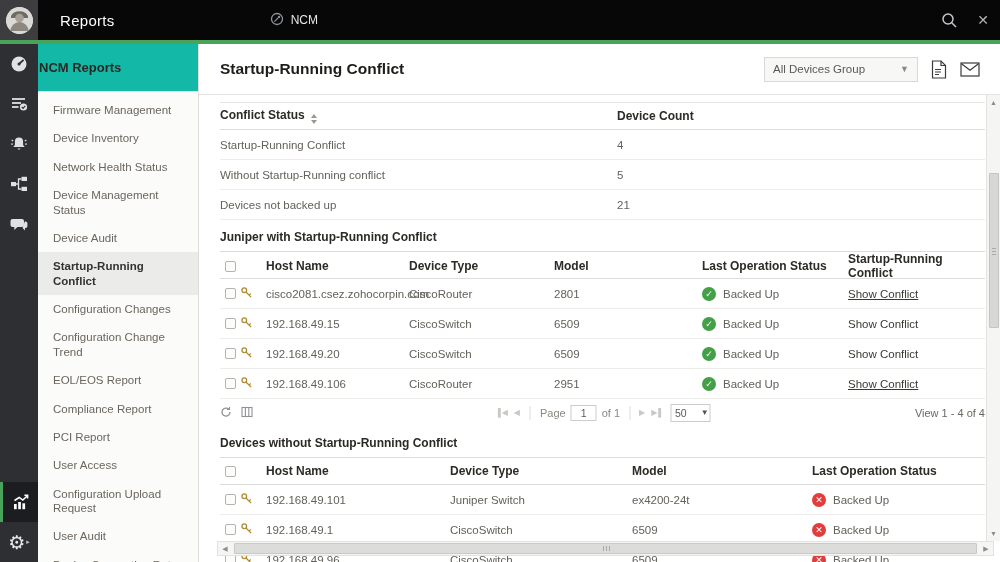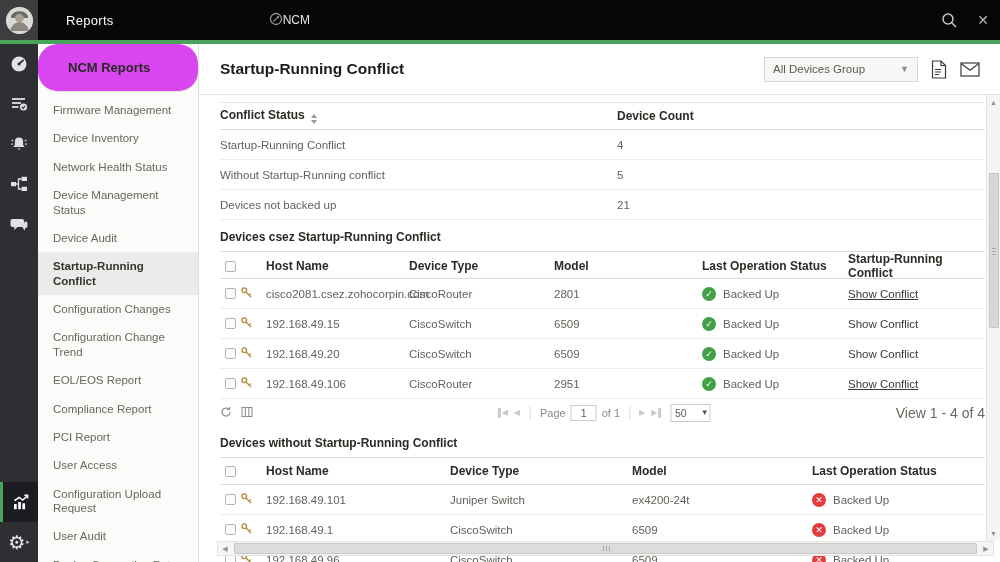"Reports" .app-title { font-size: 13px -> 15px; margin-left: 28px -> 22px }
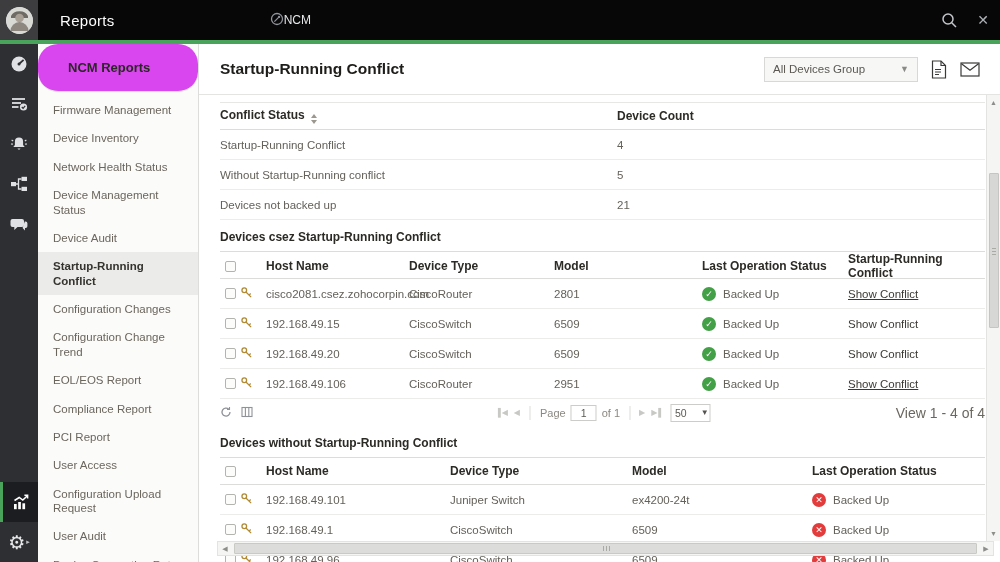"NCM" .ncm-tab { gap: none -> 7px }
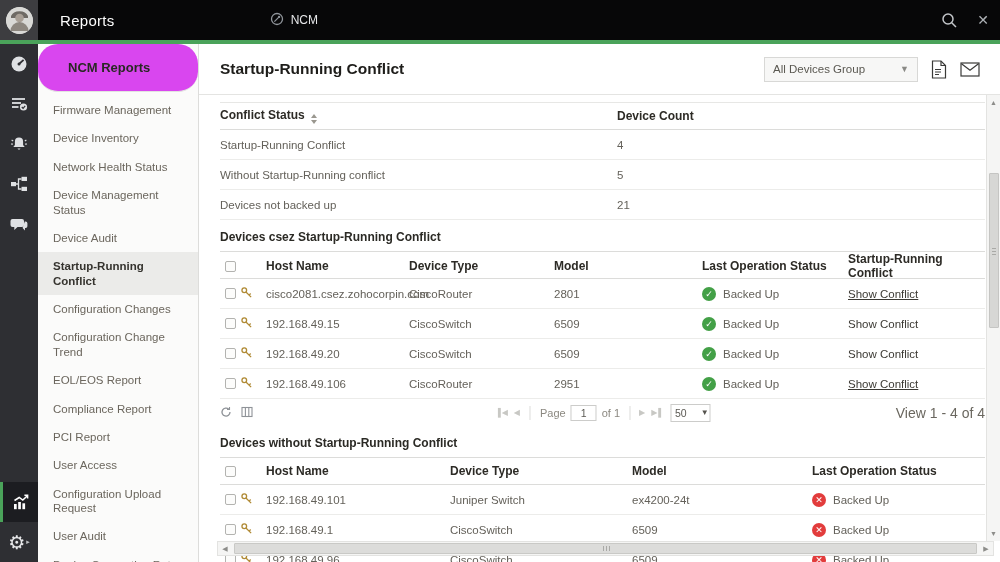"NCM Reports" .sidebar-header { background: #d946ef -> #14b8a6; border-radius: 20px -> none; padding-left: 30px -> 1px }
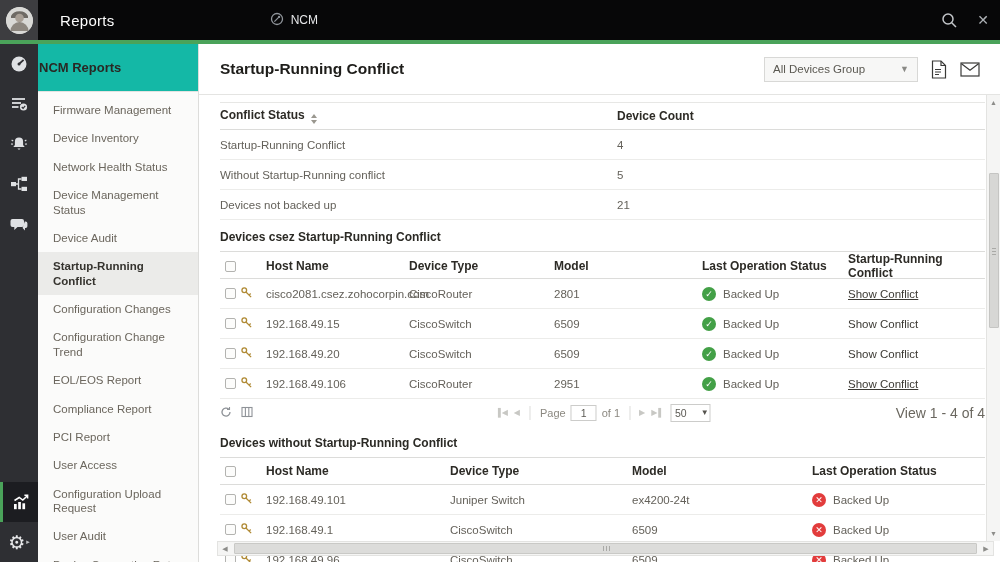"Devices csez Startup-Running Conflict" div.section-title { text: Devices csez -> Juniper with }
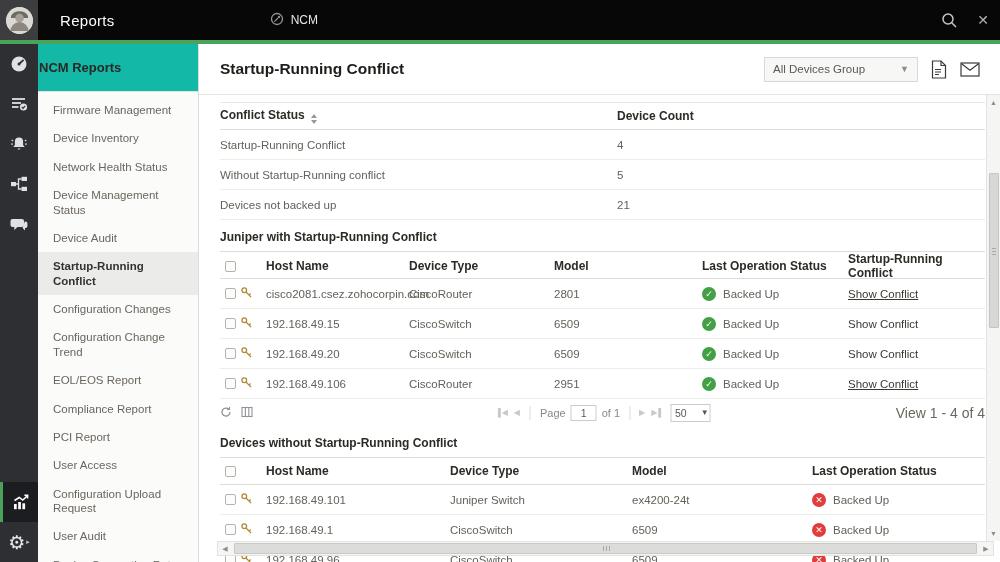"View 1 - 4 of" .pager-right { font-size: 14px -> 11px }
